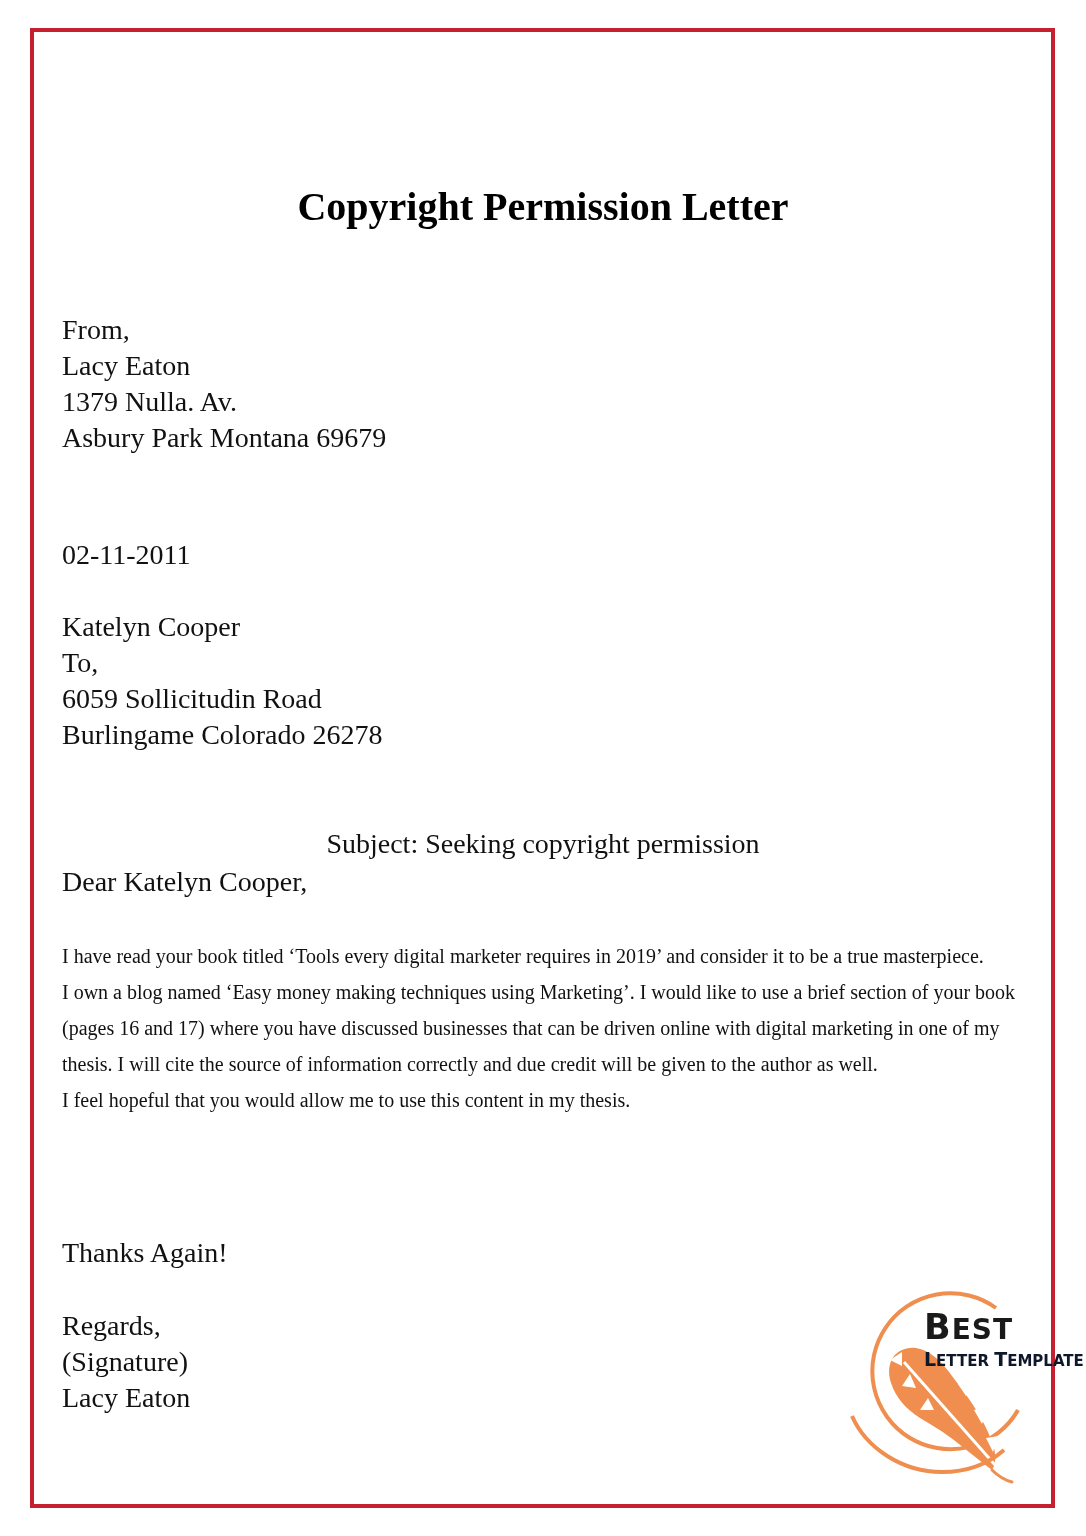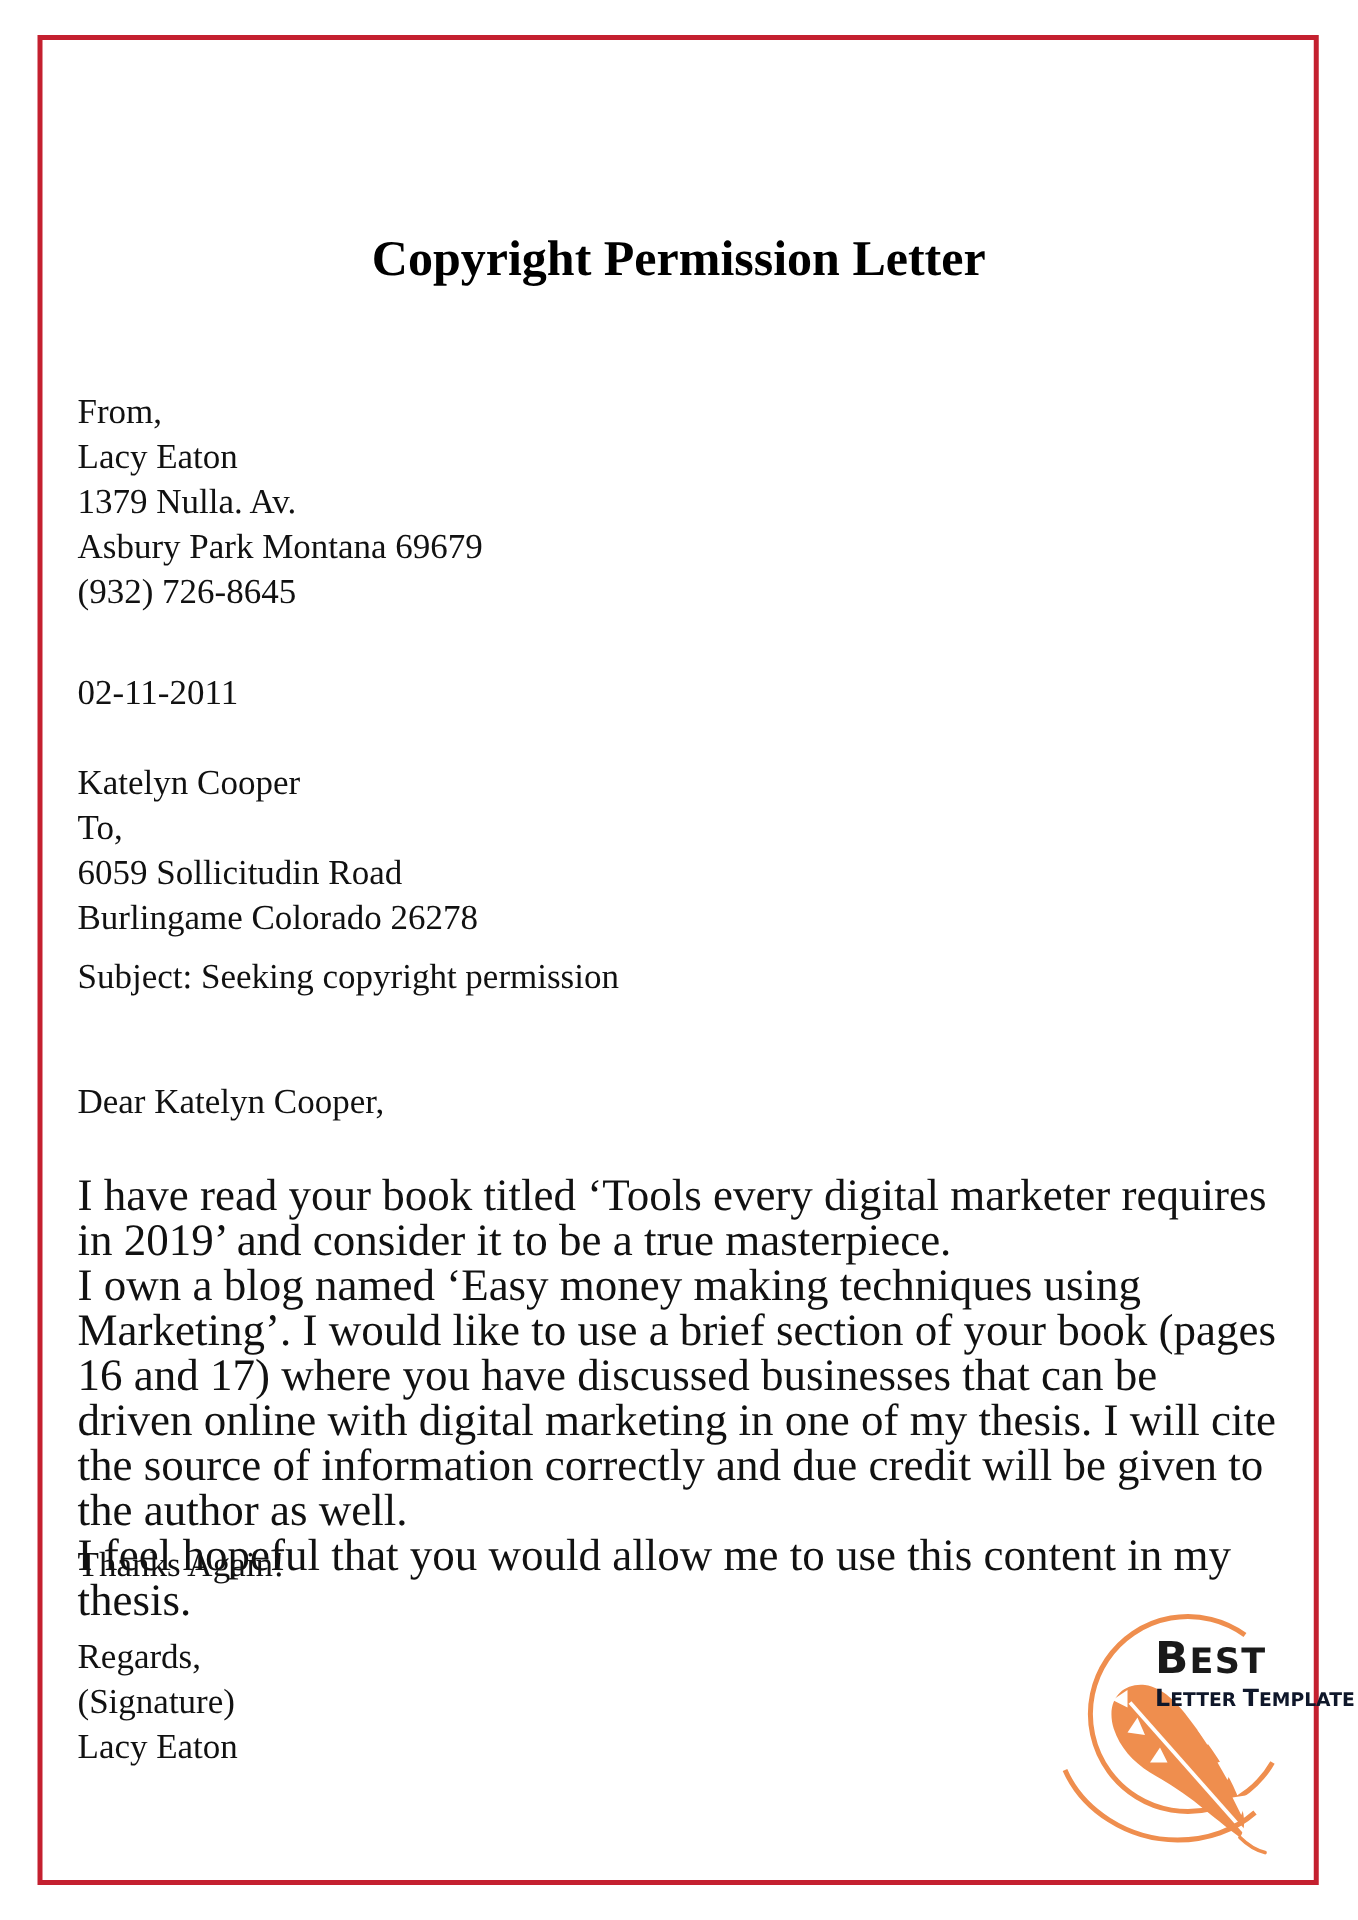"(932) 726-8645" span.line { html: <span>(932) 726-8645</span> -> none }
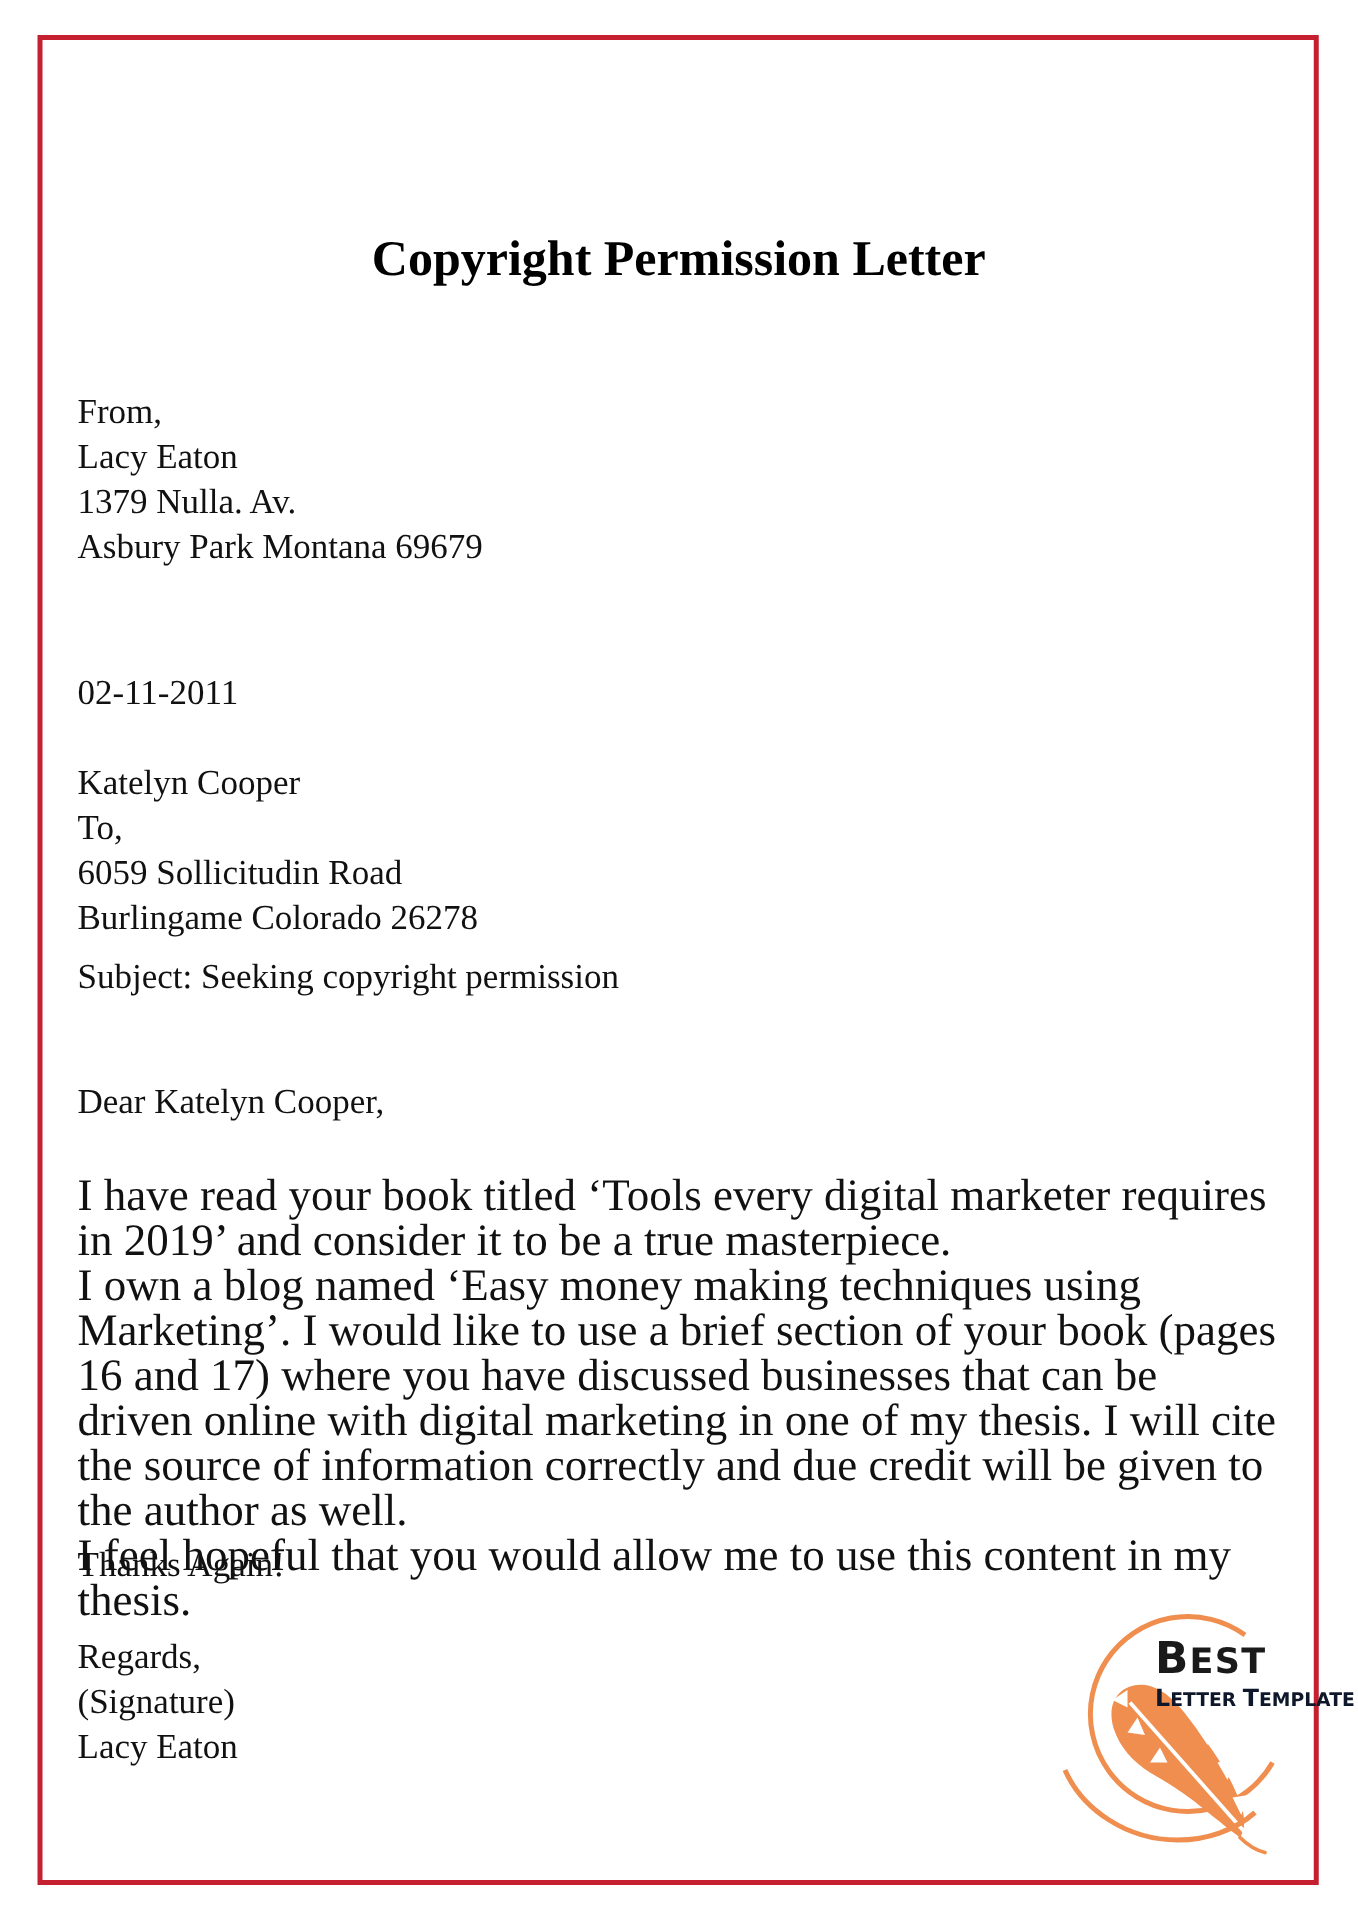"Subject: Seeking copyright permission" .subject-block { text-align: none -> center; top: 764px -> 826px }
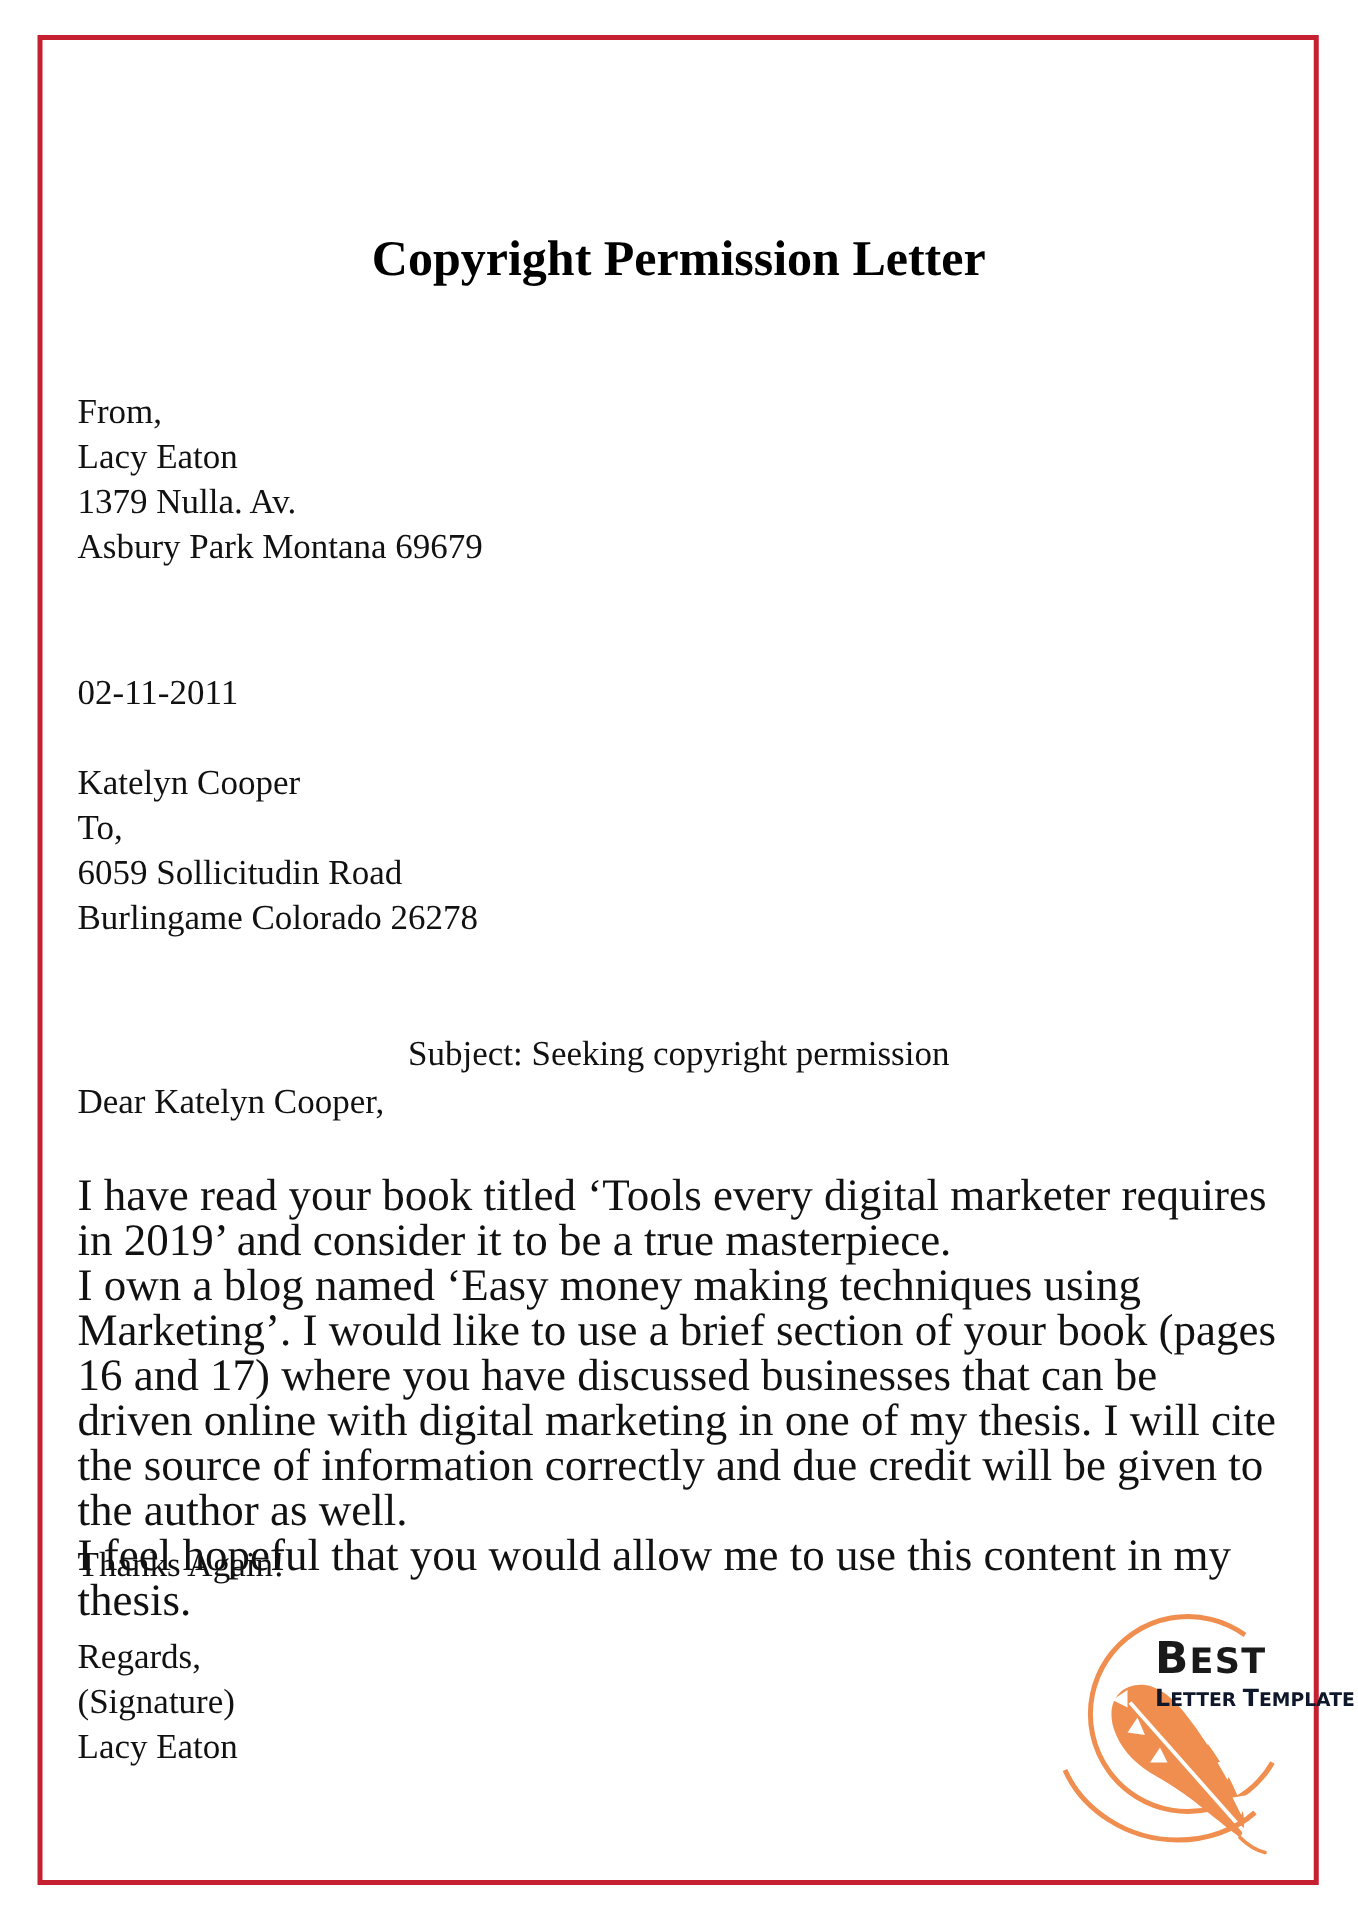"I have read your book" .body-para { font-size: 36px -> 20px }
